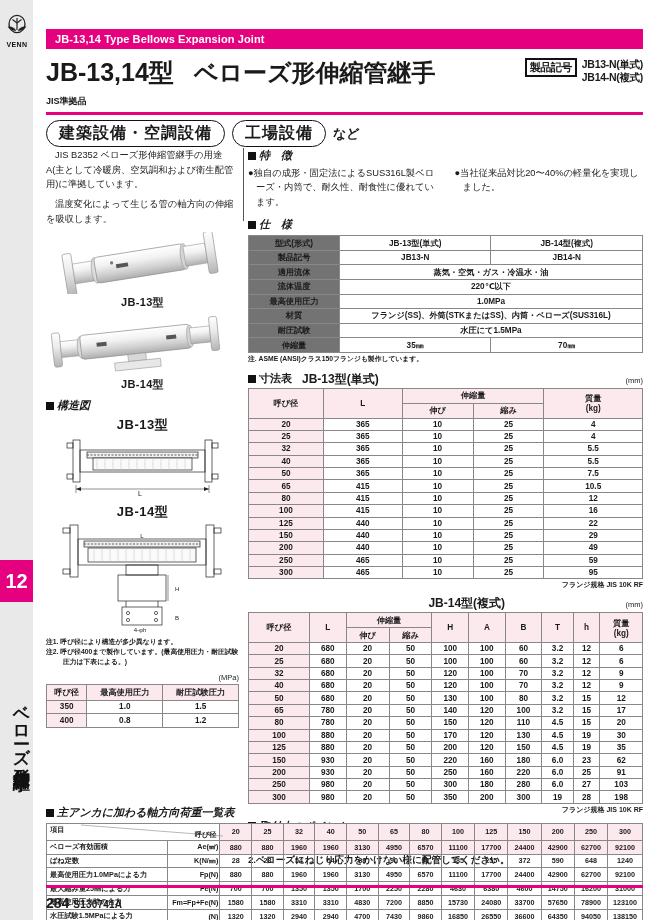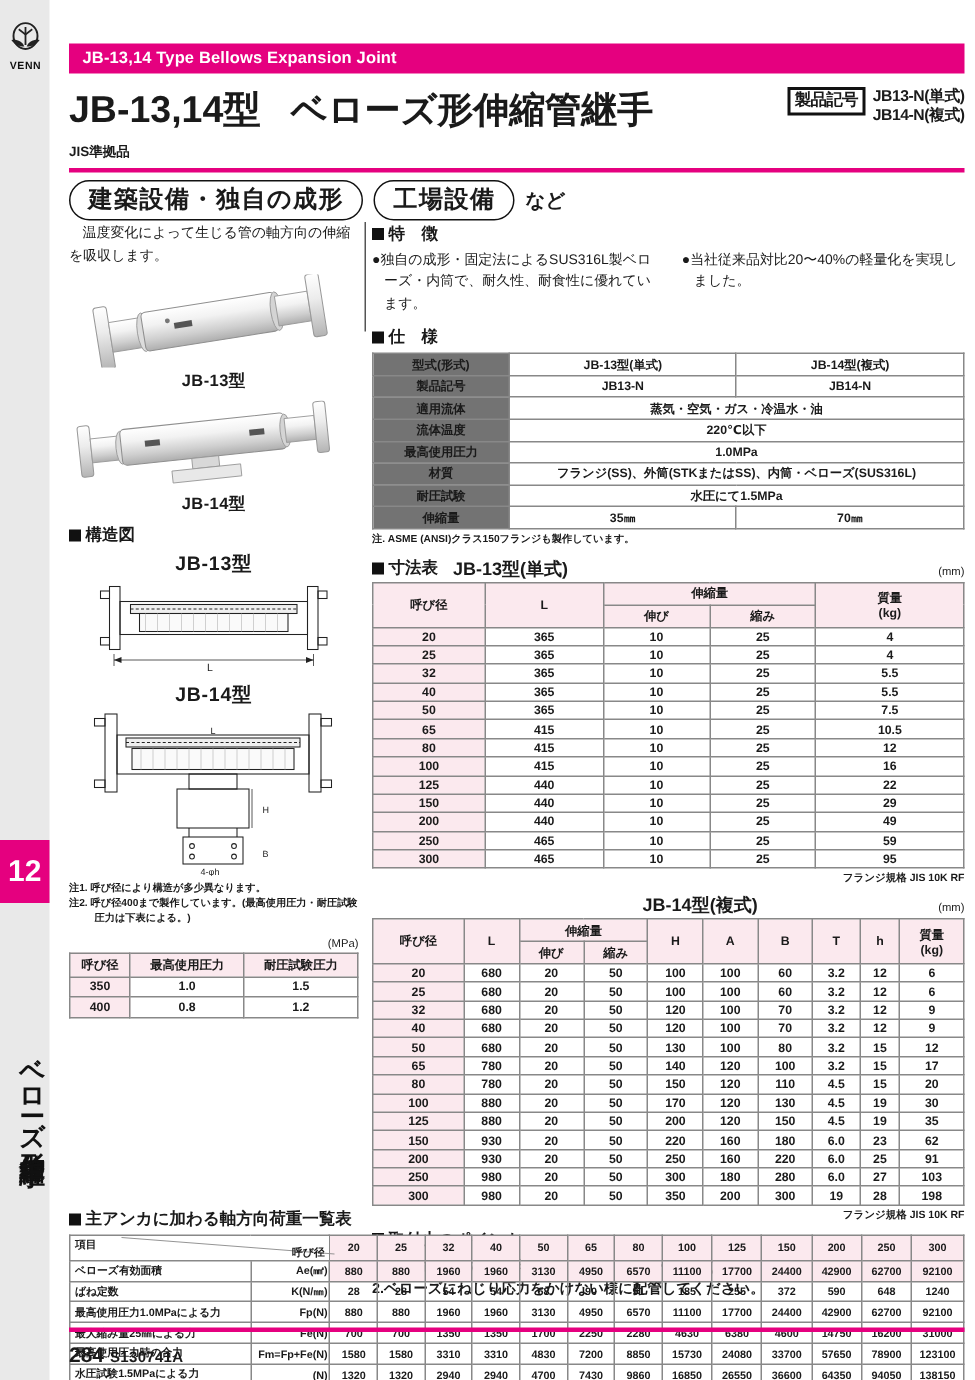"建築設備・独自の成形" div.tag { text: 独自の成形 -> 空調設備 }
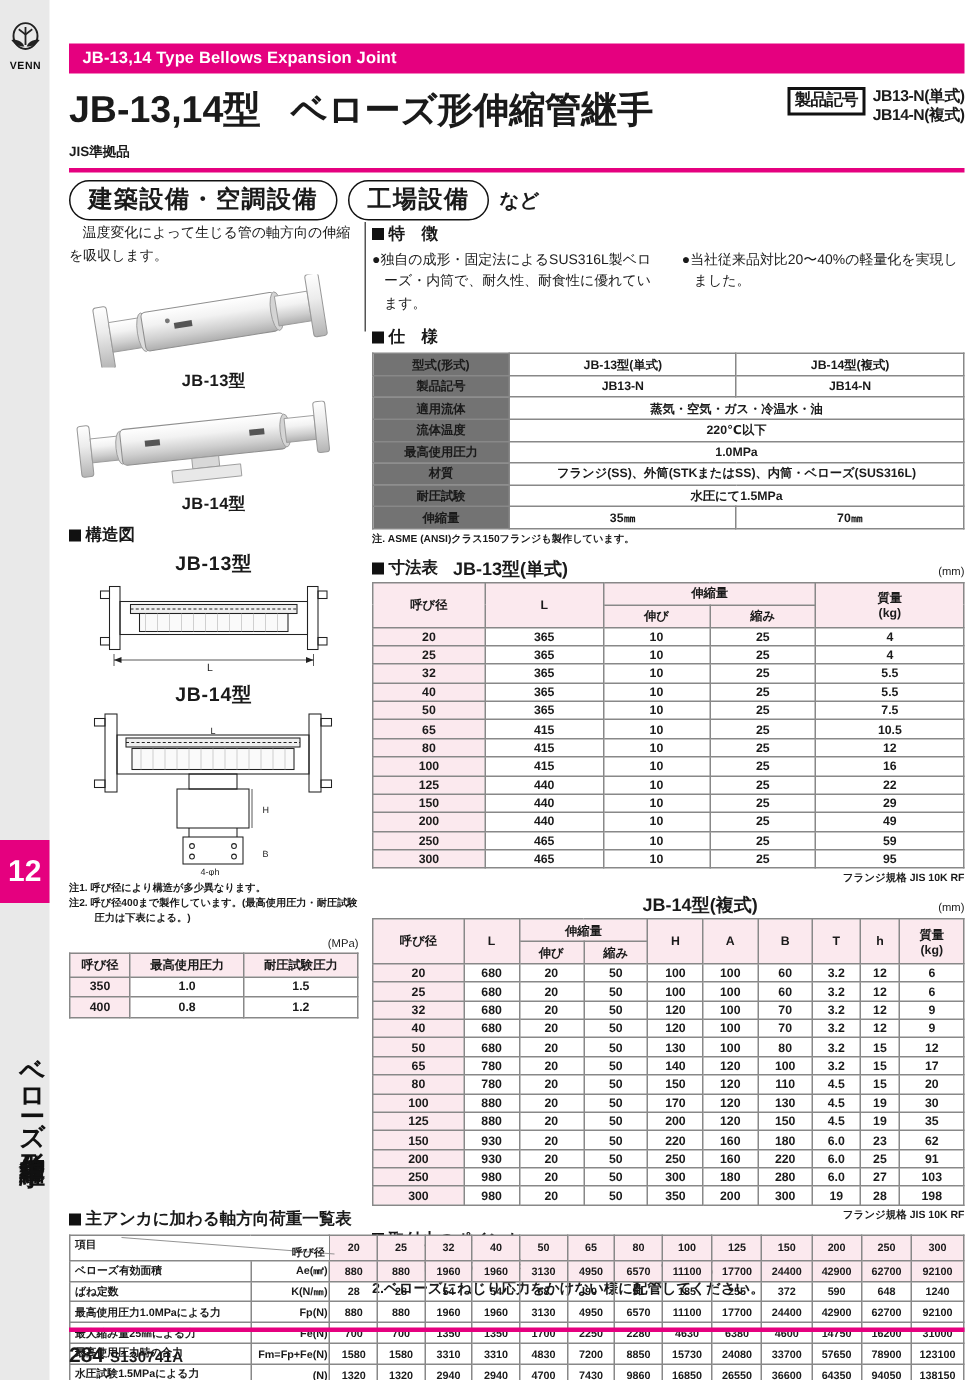"JIS B2352" p.lead { html: none -> <p>JIS B2352 ベローズ形伸縮管継手の用途A(主として冷暖房、空気調和および衛生配管用)に準拠しています。</p> }
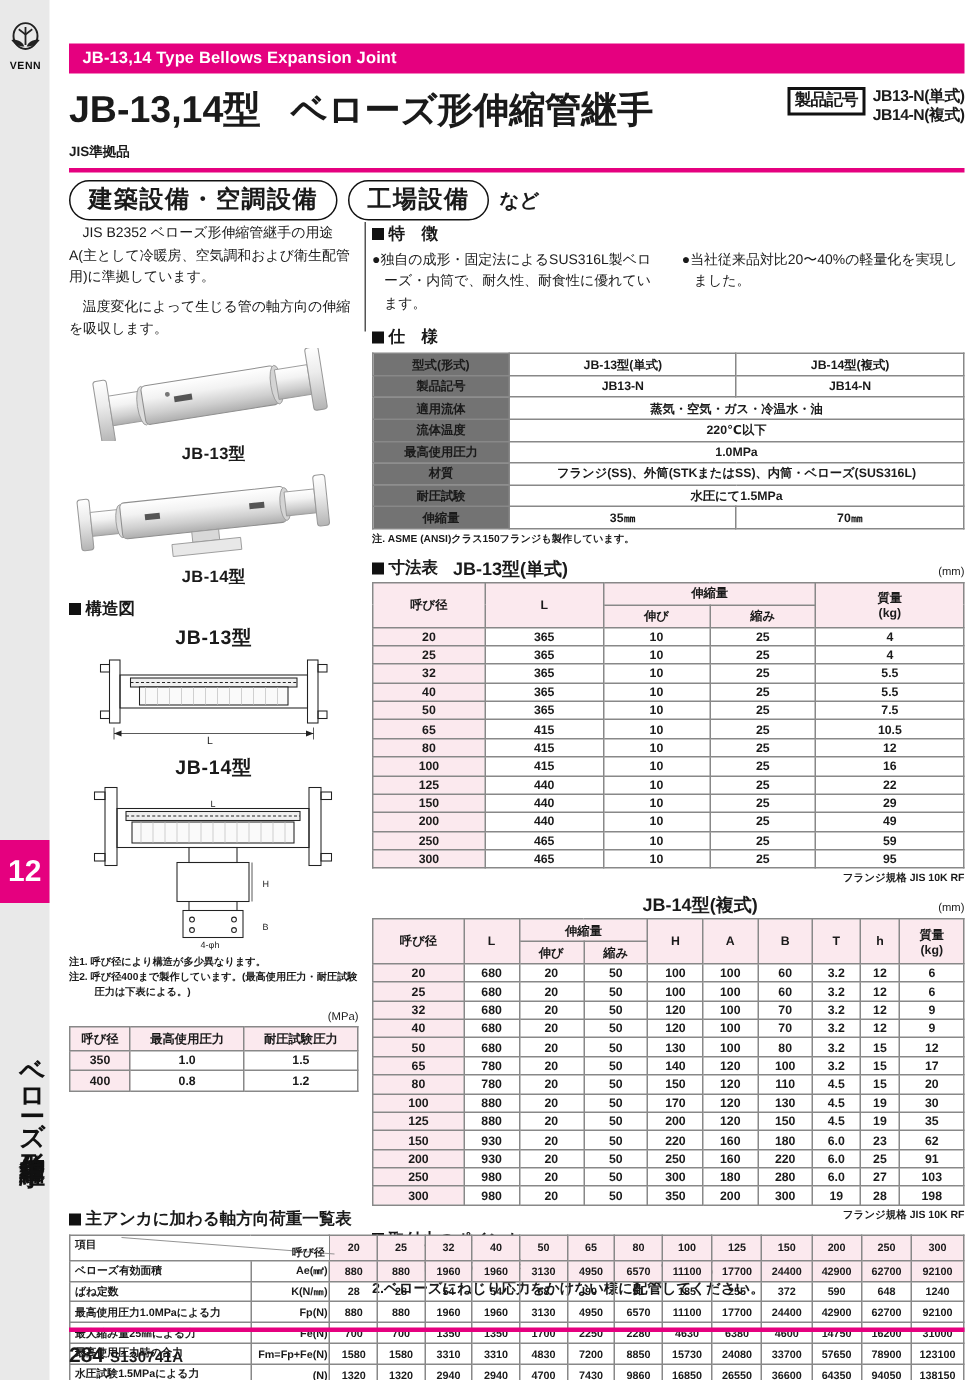"特 徴" .hsec { font-style: none -> italic }
